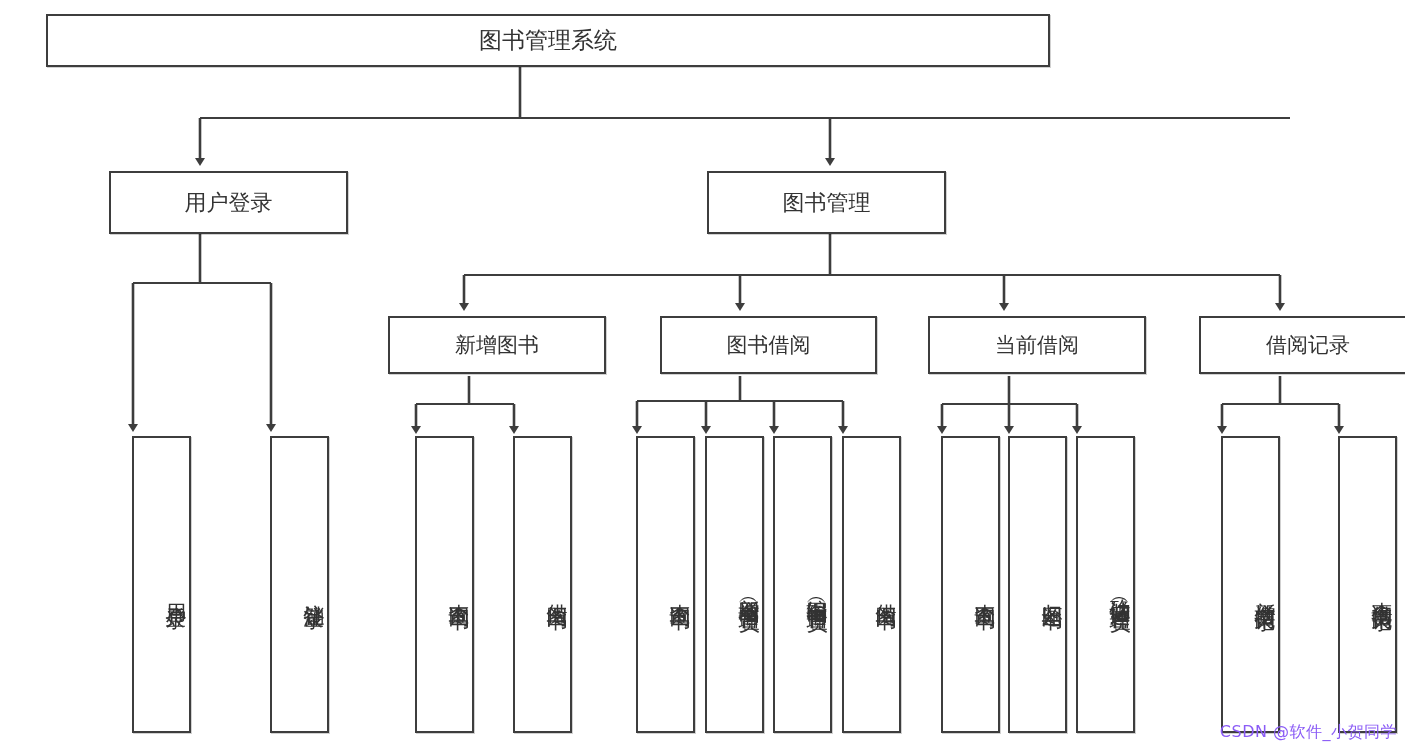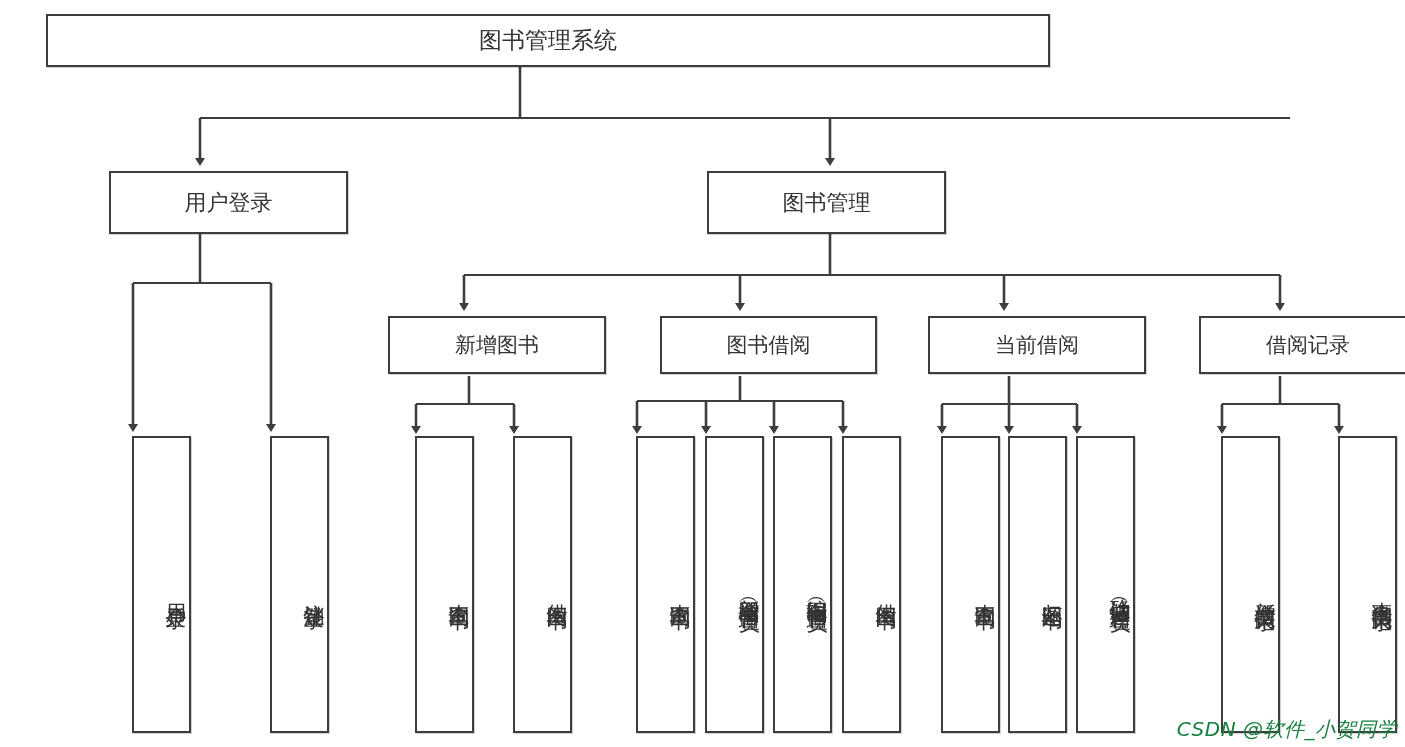"CSDN @软件_小贺同学" .watermark { color: #15803d -> #8b5cf6; font-size: 20px -> 16px; font-style: italic -> none }
